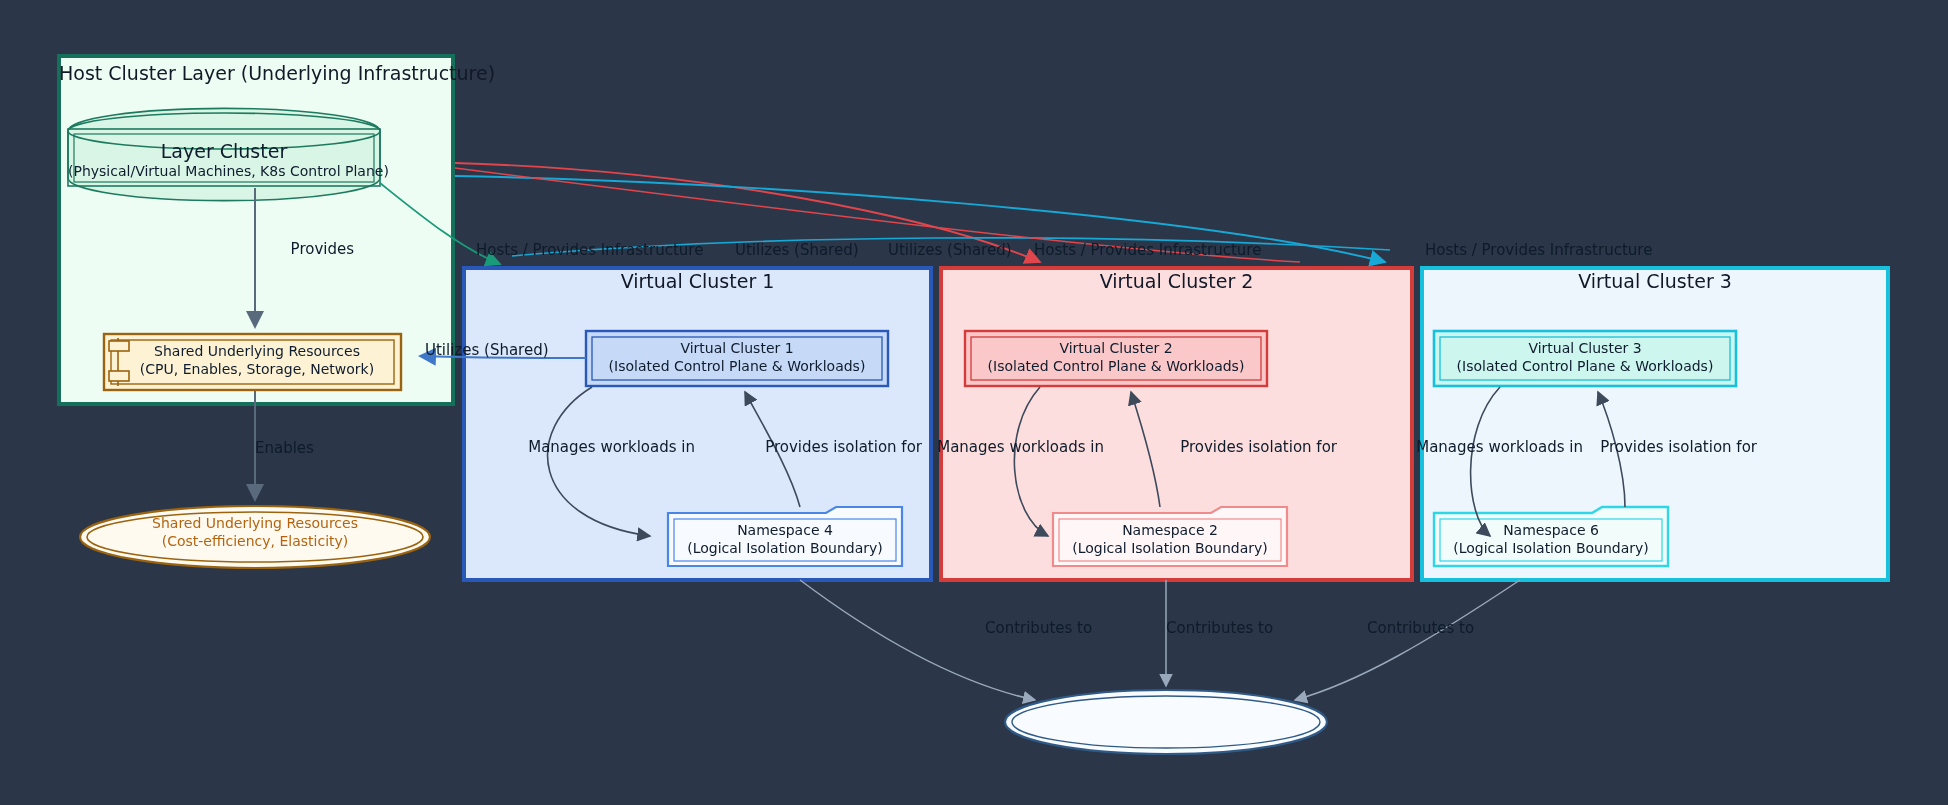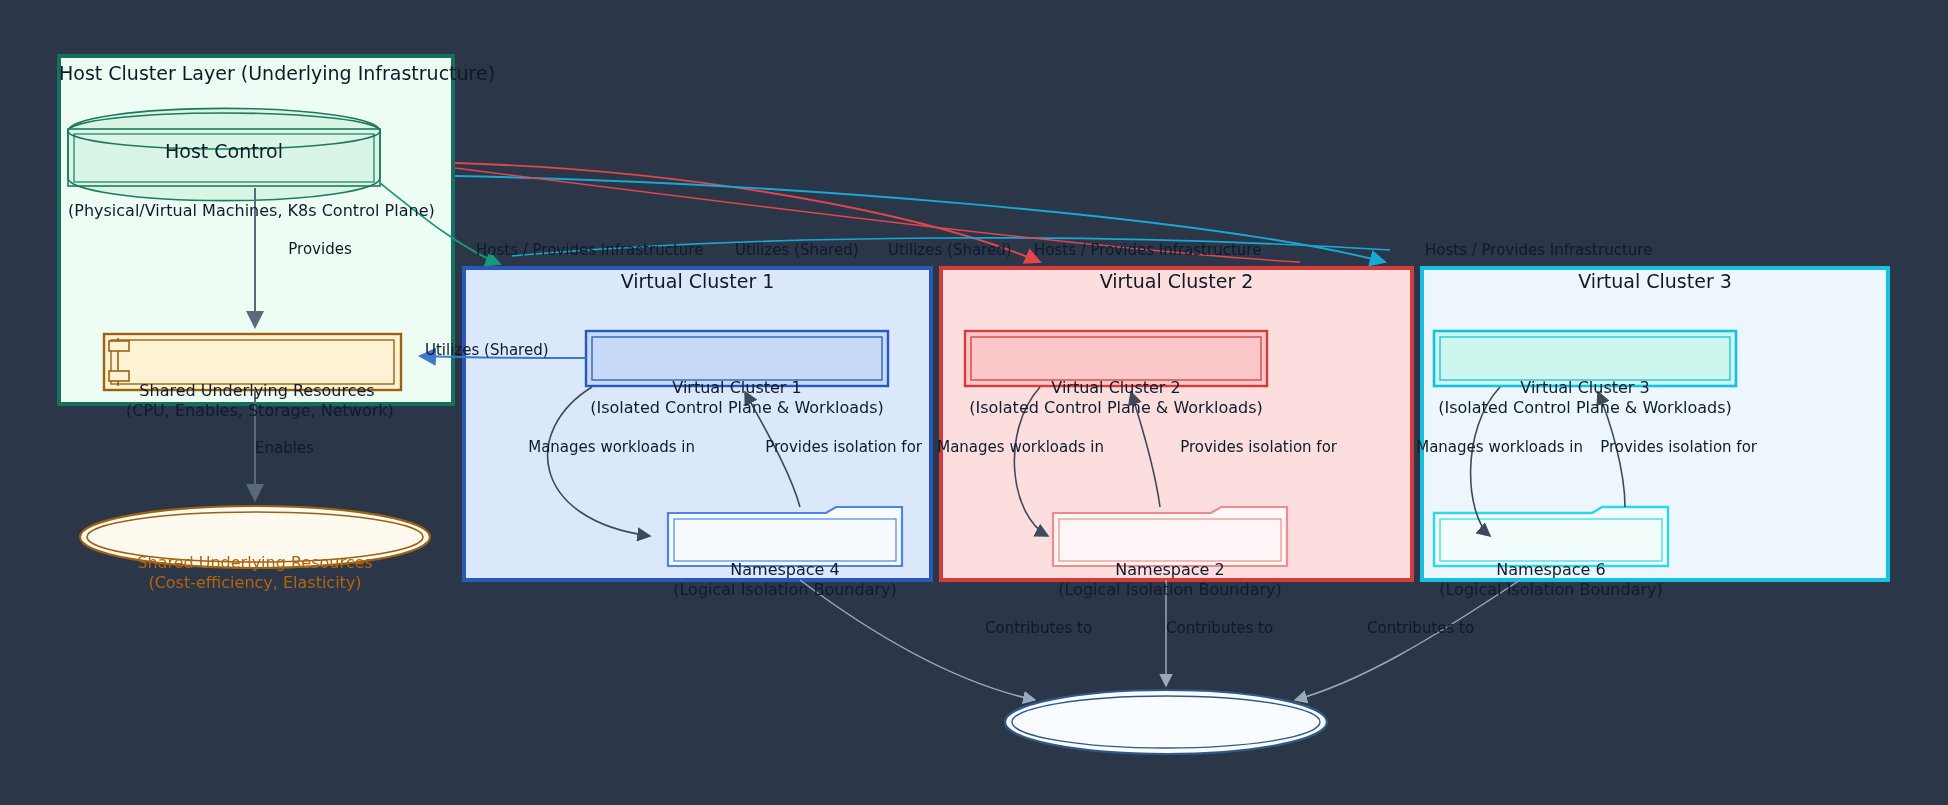"Host Control" div { text: Host Control -> Layer Cluster }
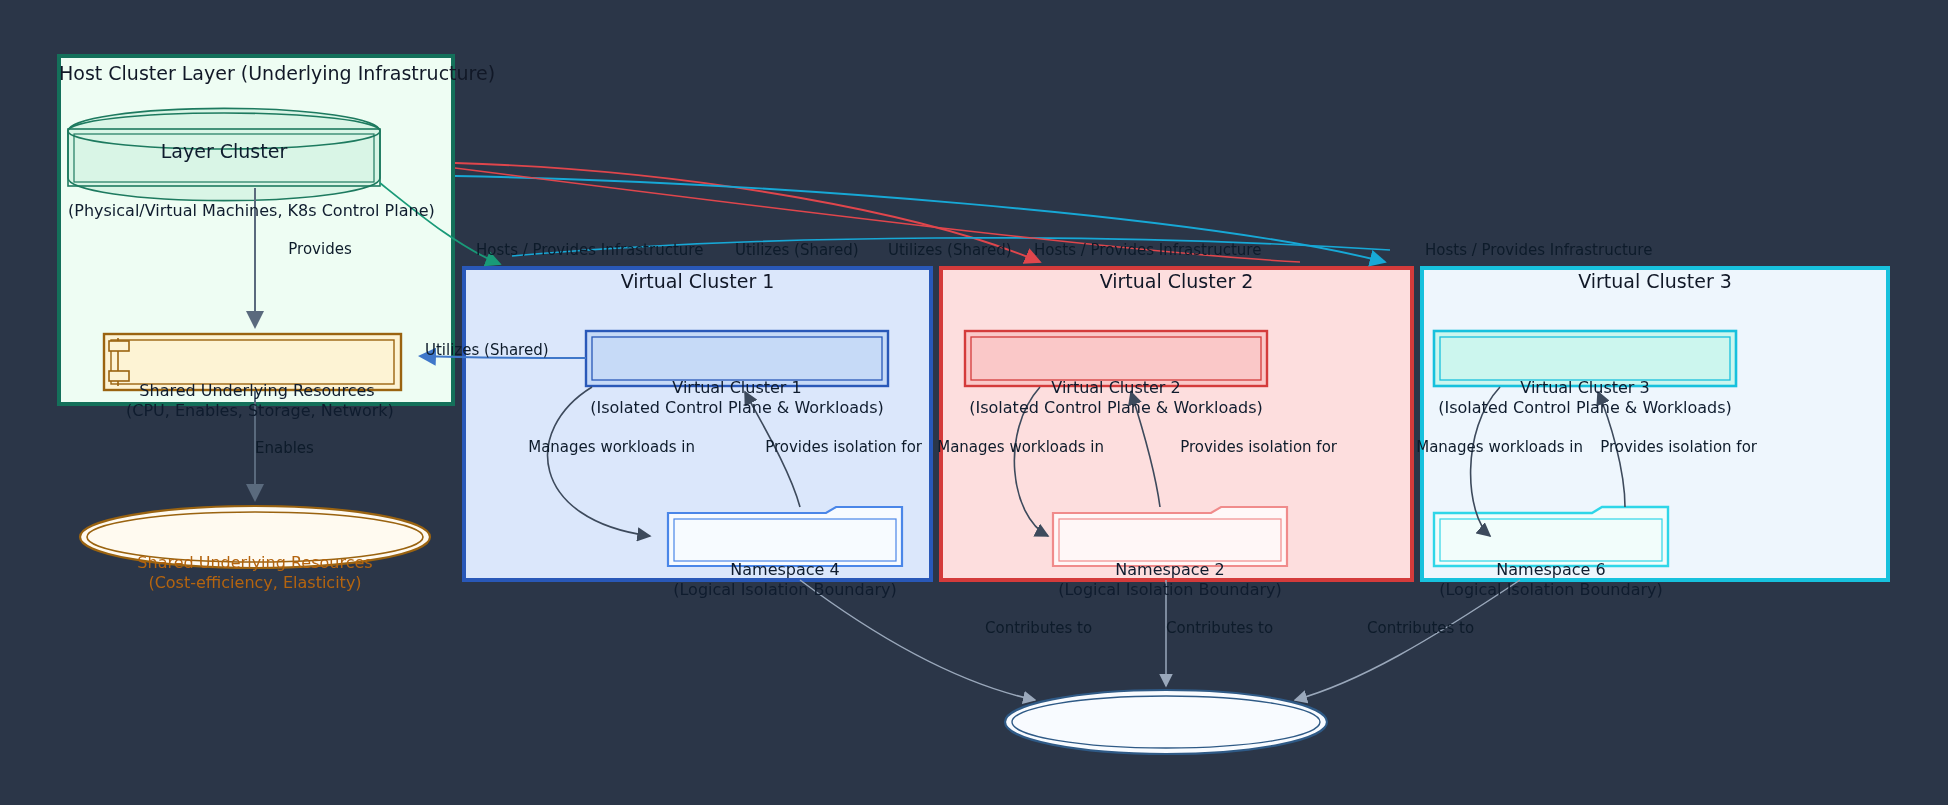"(Physical/Virtual Machines, K8s Control" .fs18 { font-size: 16px -> 14px; margin-top: 38px -> none }
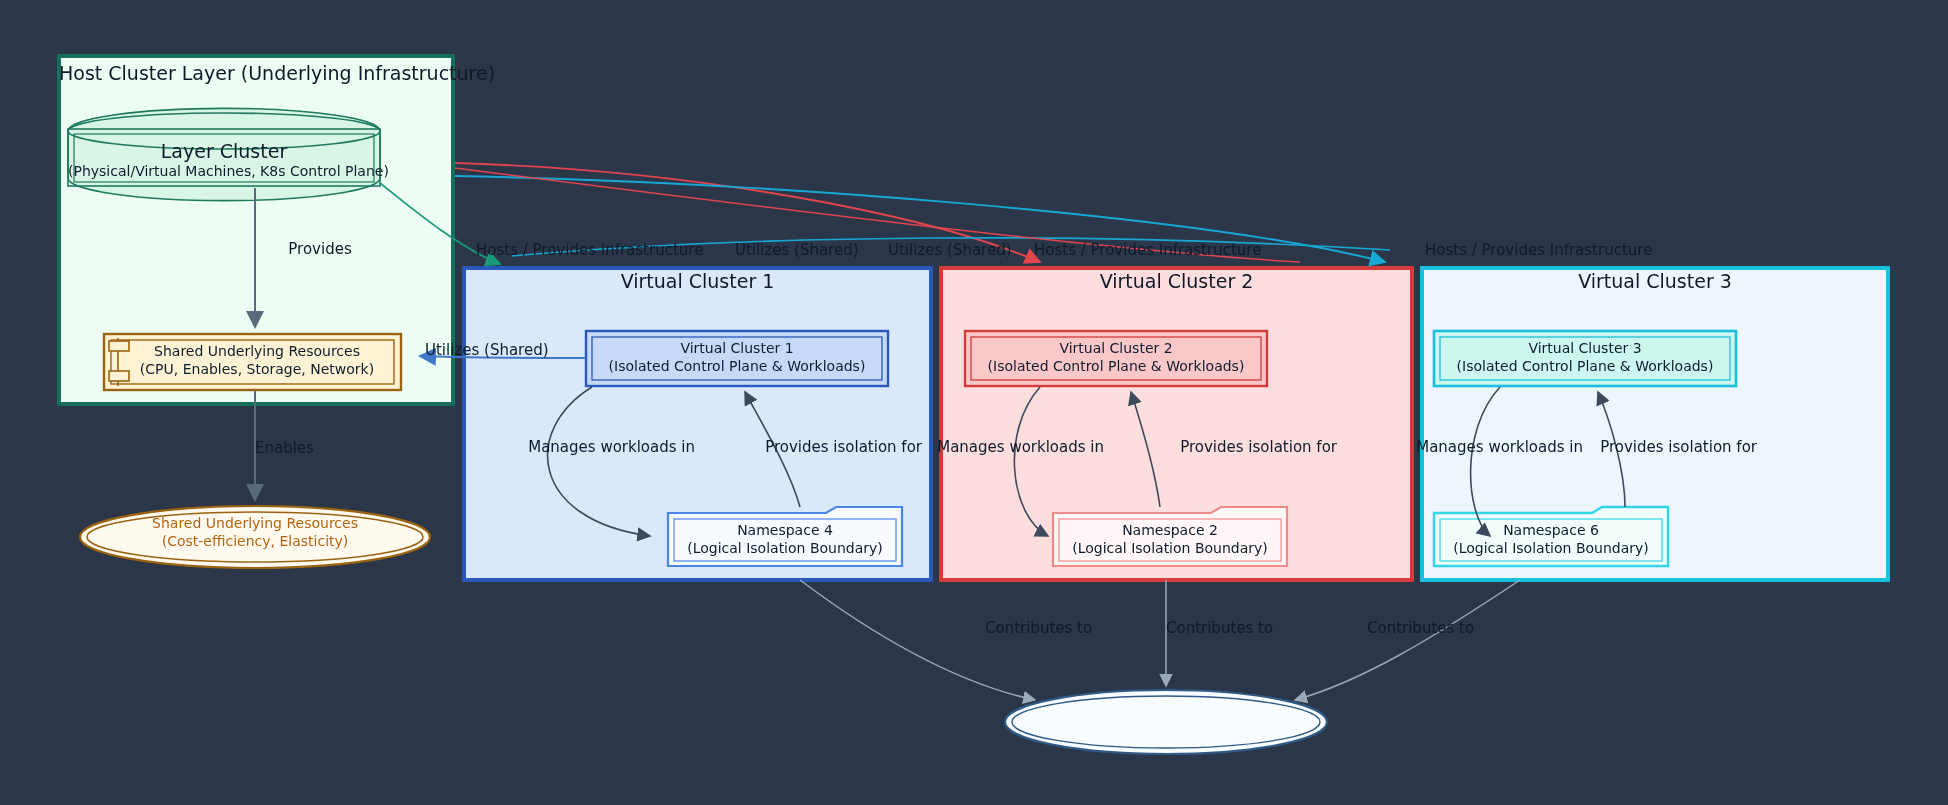"Provides" div.edge-label { left: 270px -> 254px; text-align: center -> right }
